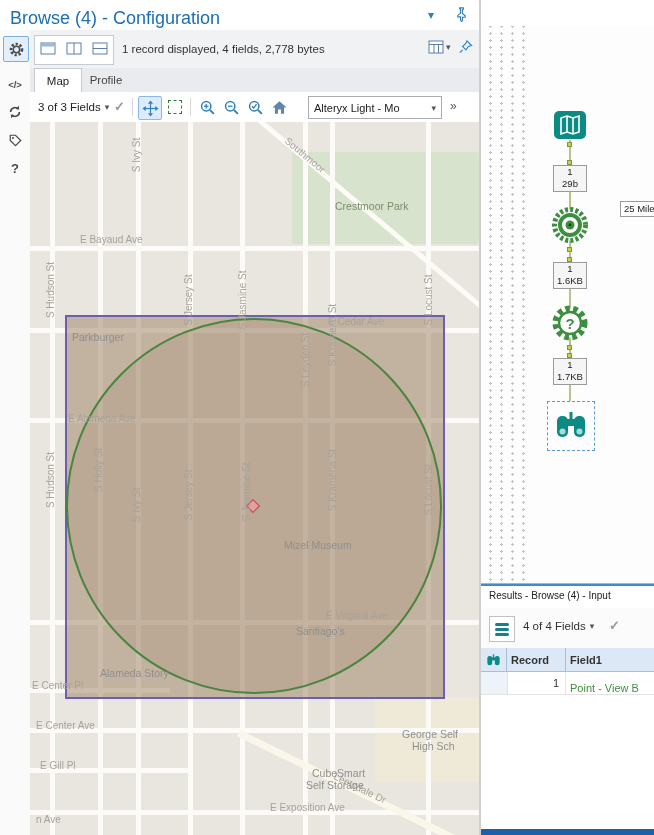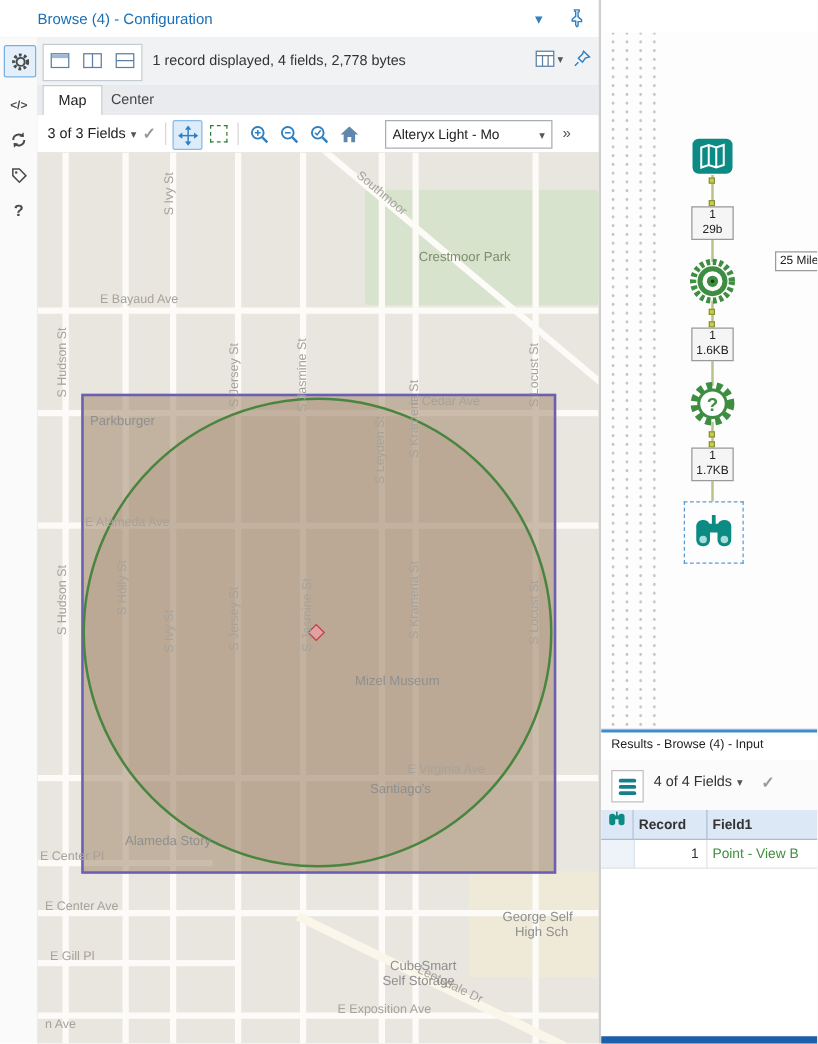"Browse (4) - Configuration" .lp-title { font-size: 12px -> 18px; margin-left: 20px -> none }
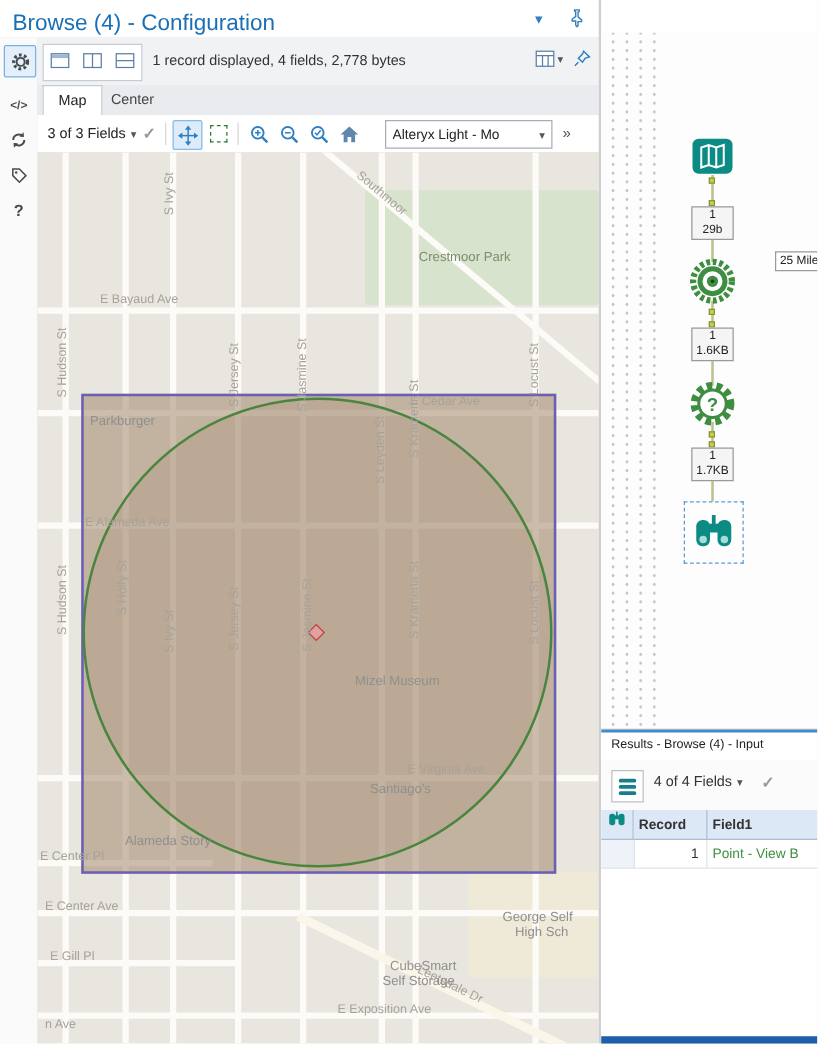"Center" span { text: Center -> Profile }
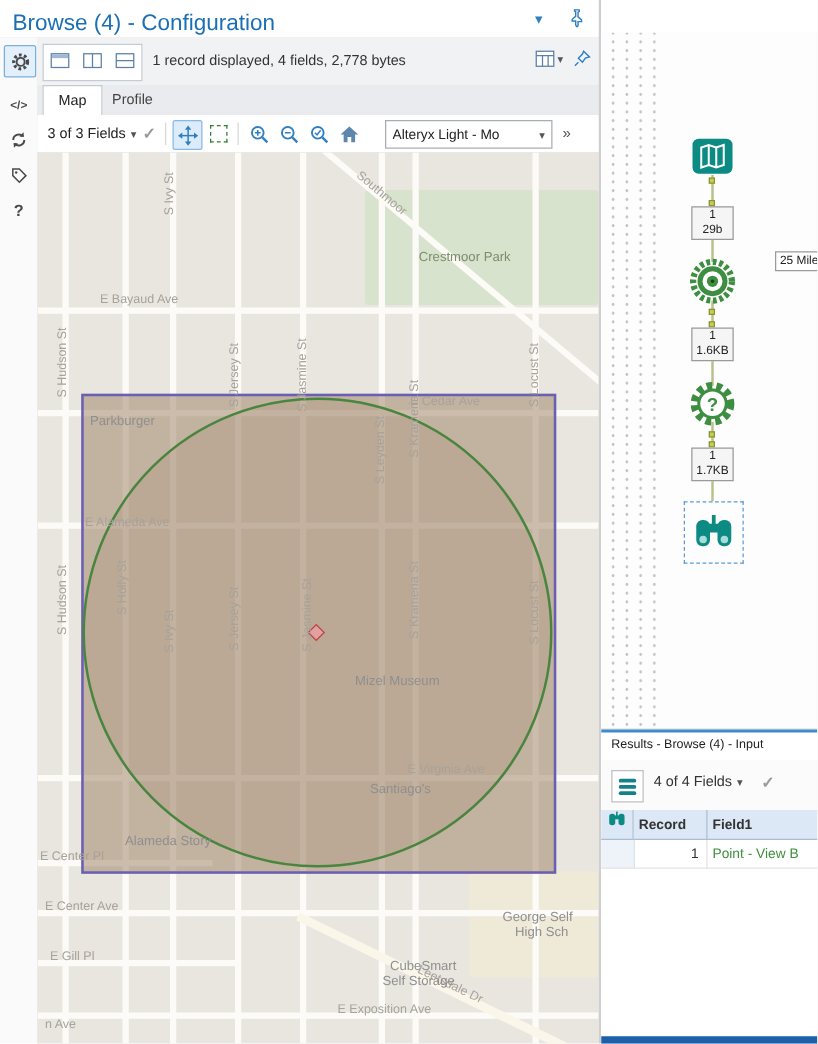"Record" .res-grid-header { align-items: flex-start -> center }
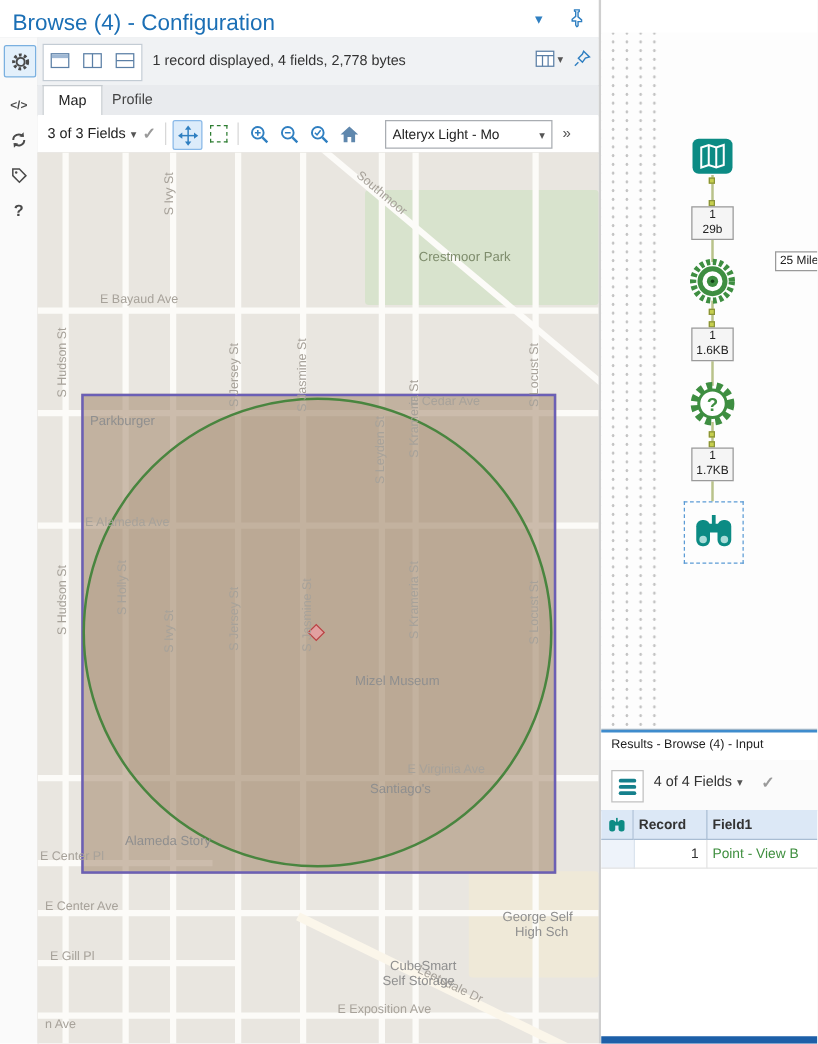"Point - View B" div.res-row { align-items: none -> flex-end }
